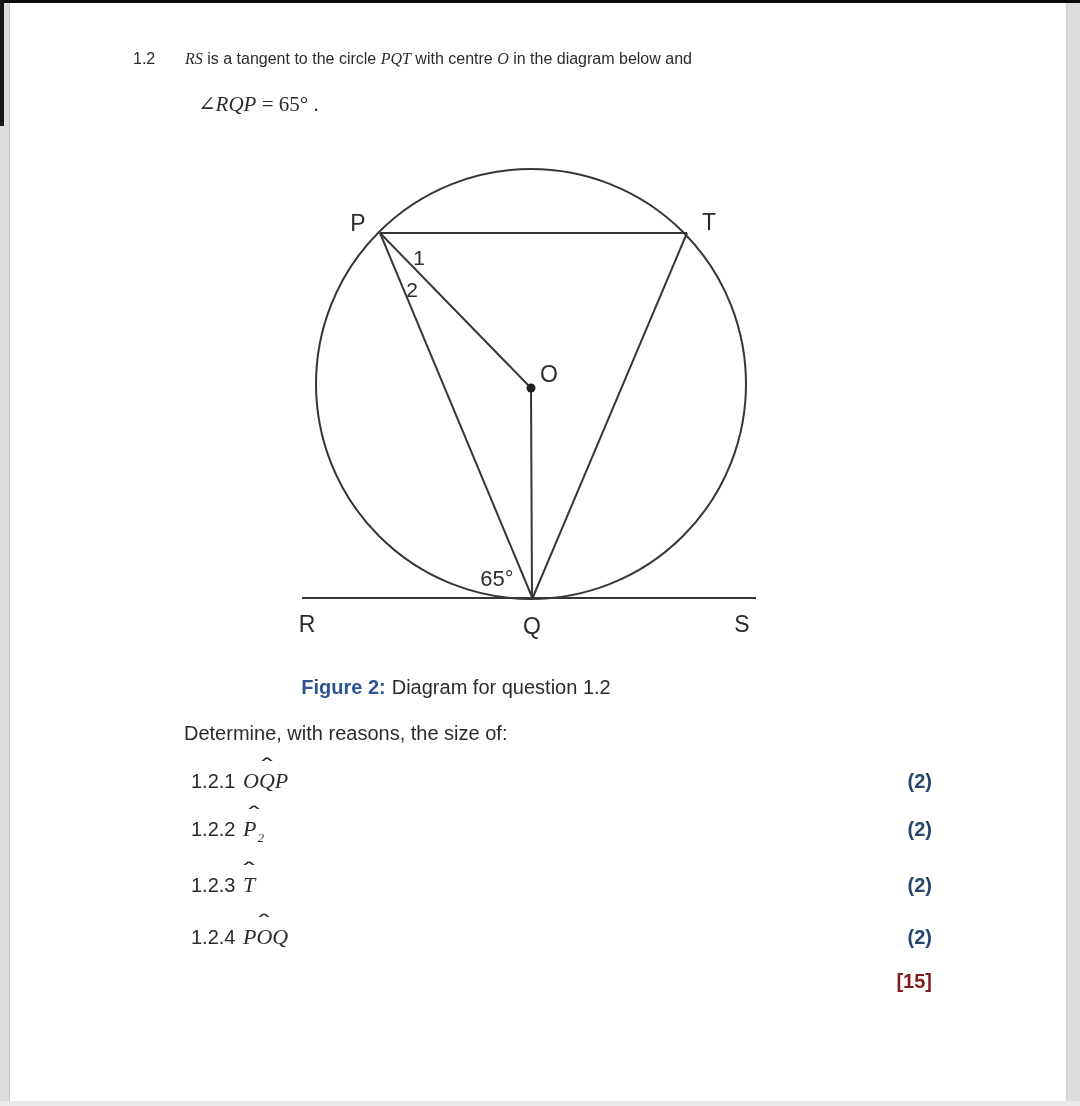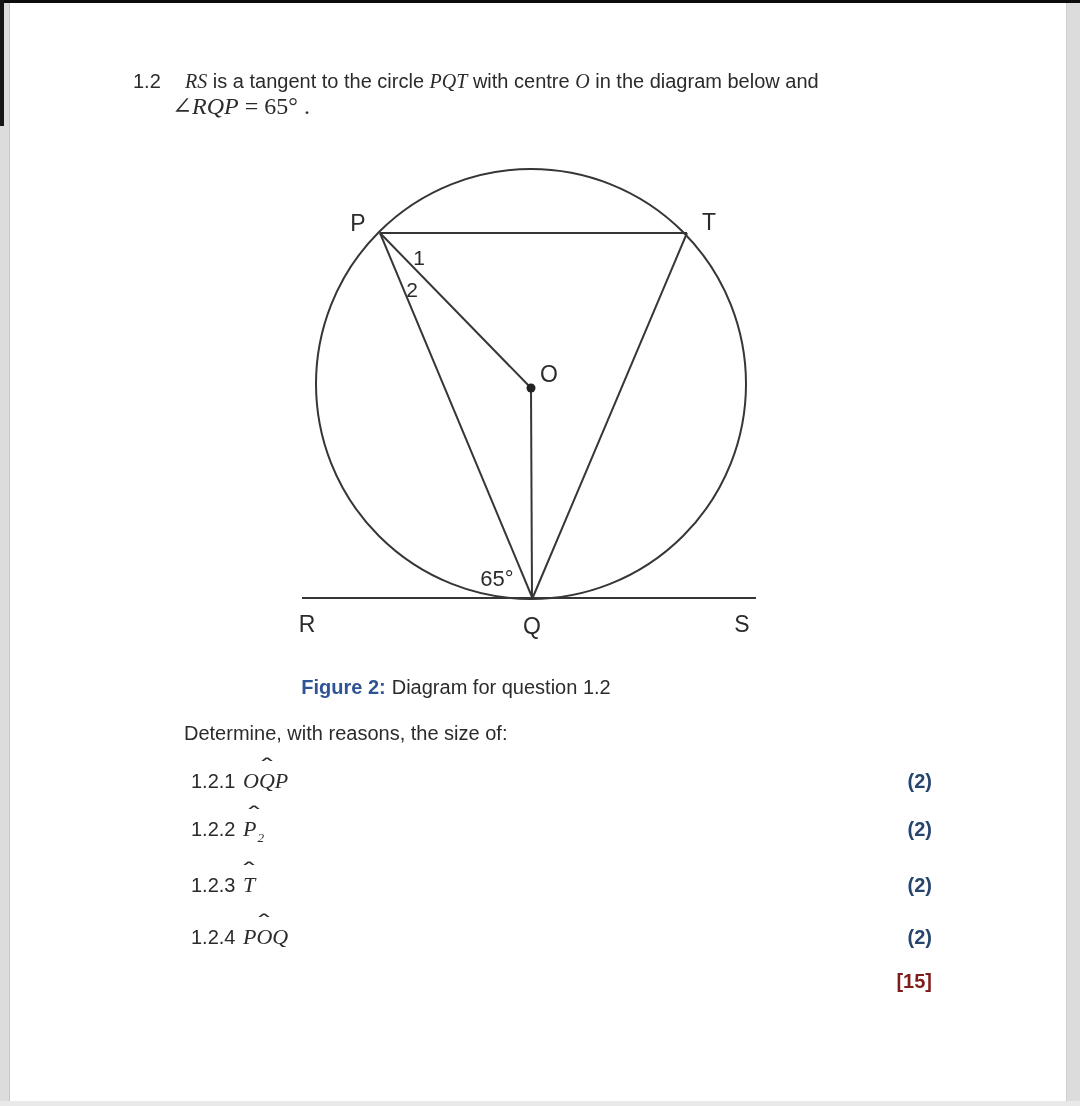"1.2 RS is a tangent" .qhead { font-size: 20px -> 16px; margin-top: 20px -> none }
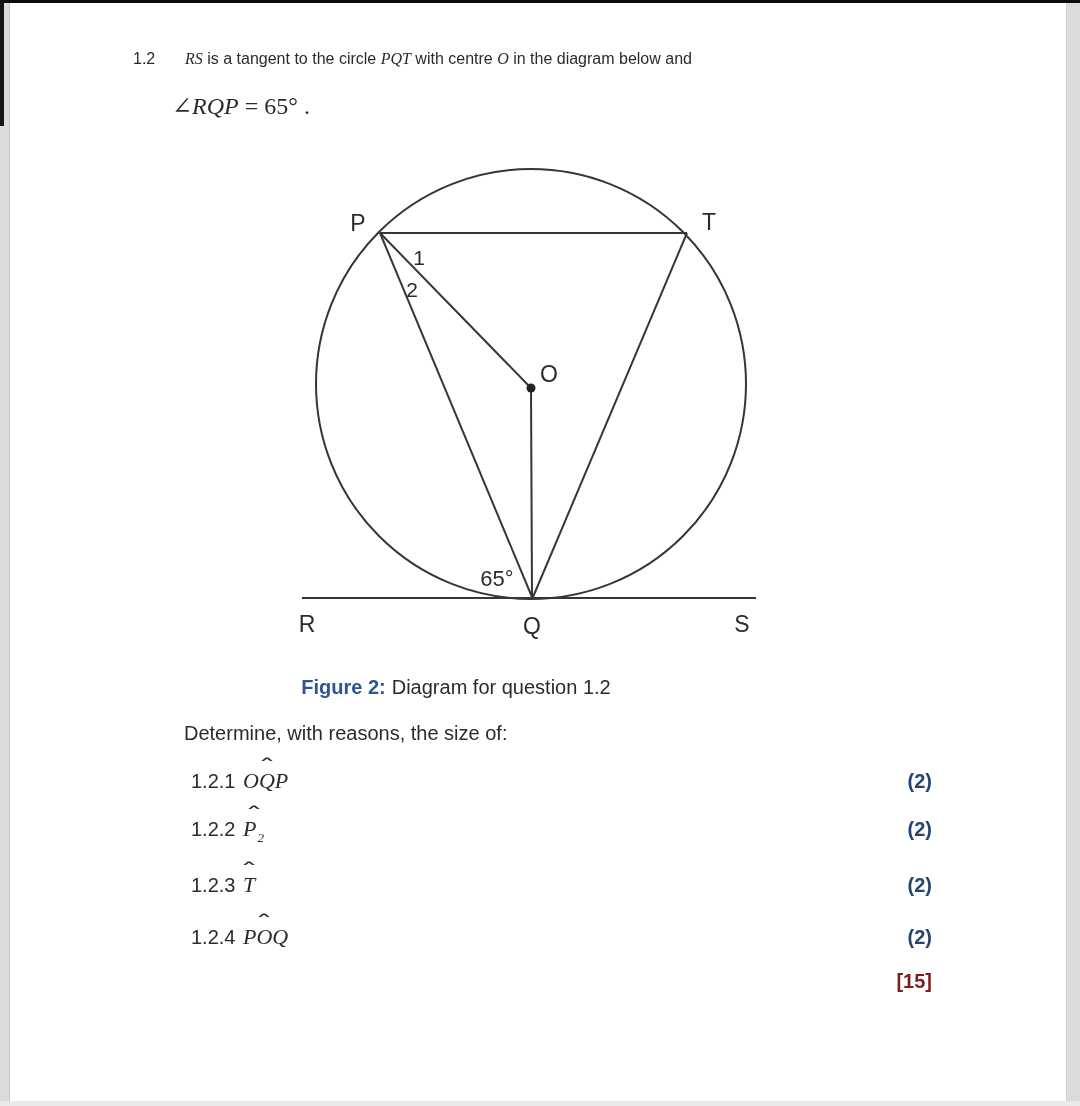"∠RQP = 65° ." .qline2 { font-size: 24px -> 21px; left: 172px -> 198px }
